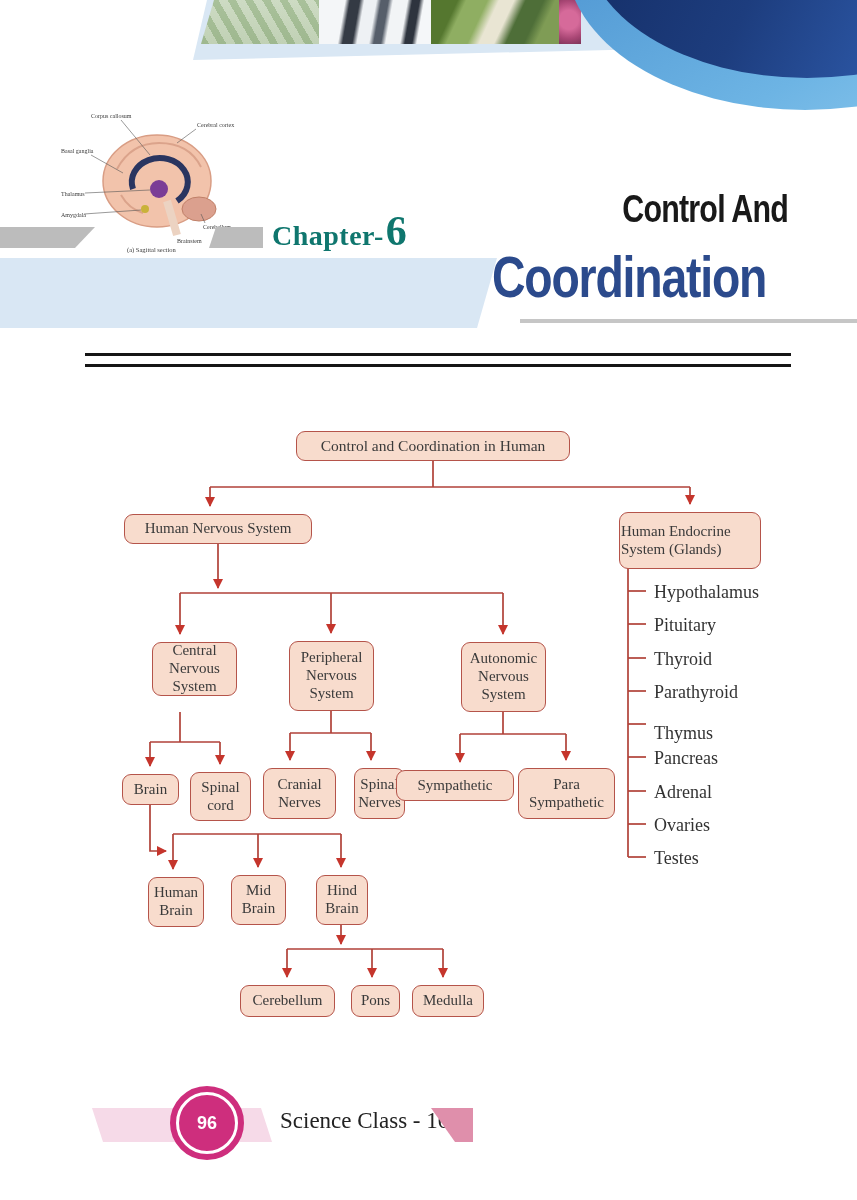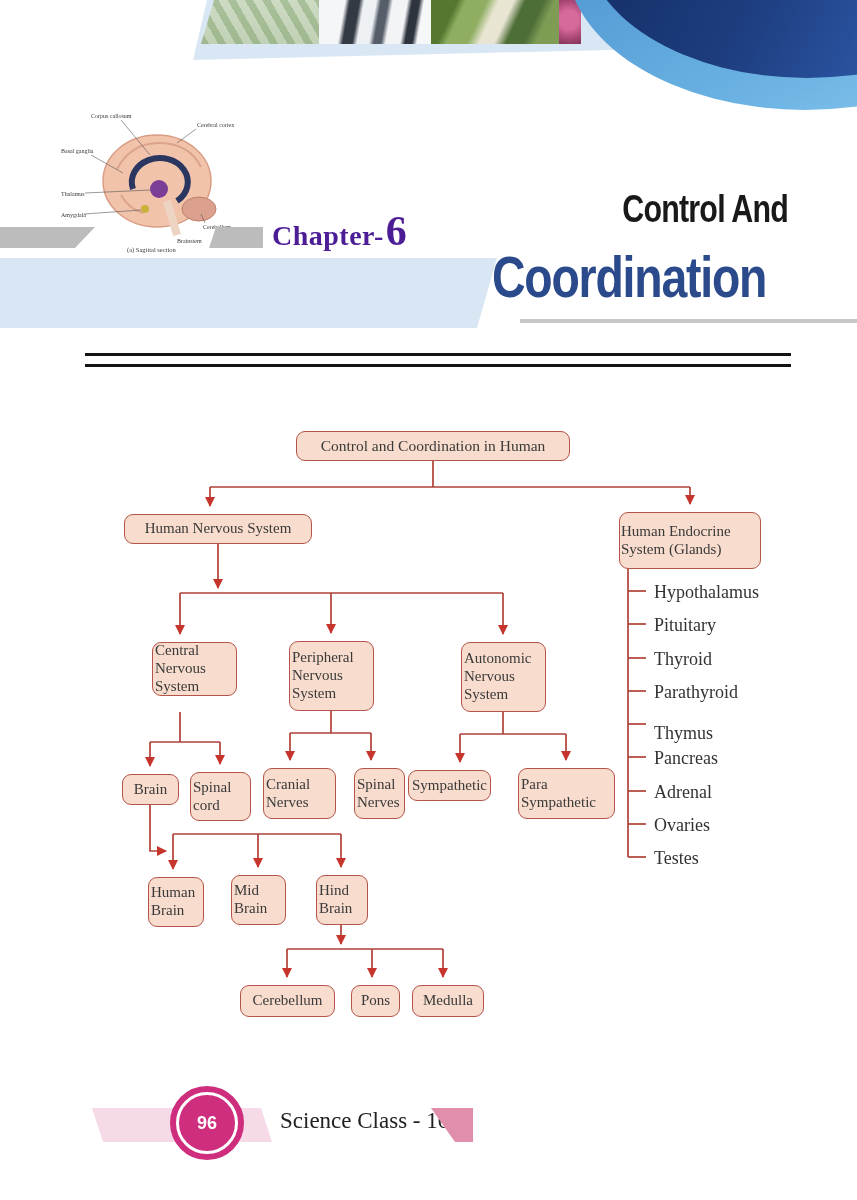"Chapter-" .chapter { color: #4c1d95 -> #0f766e }
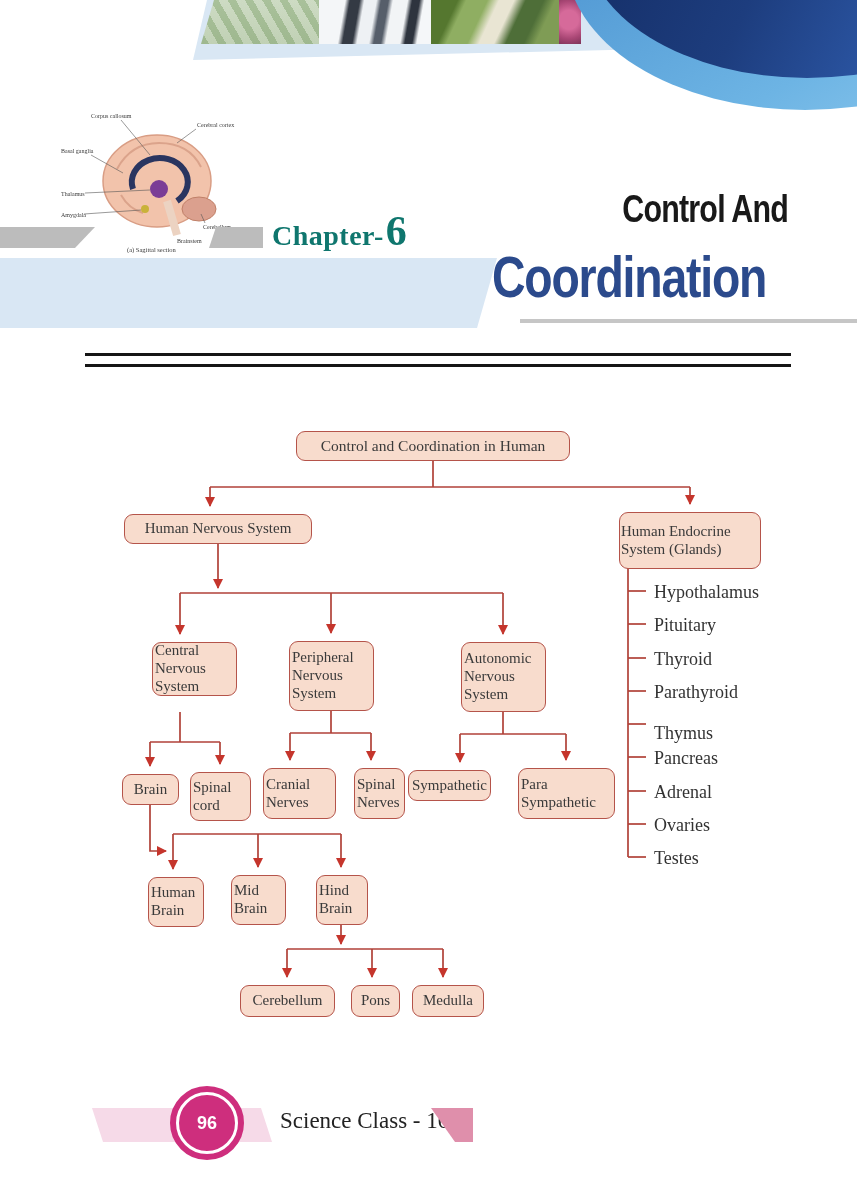"Control and Coordination in Human" .node { text-align: left -> center }
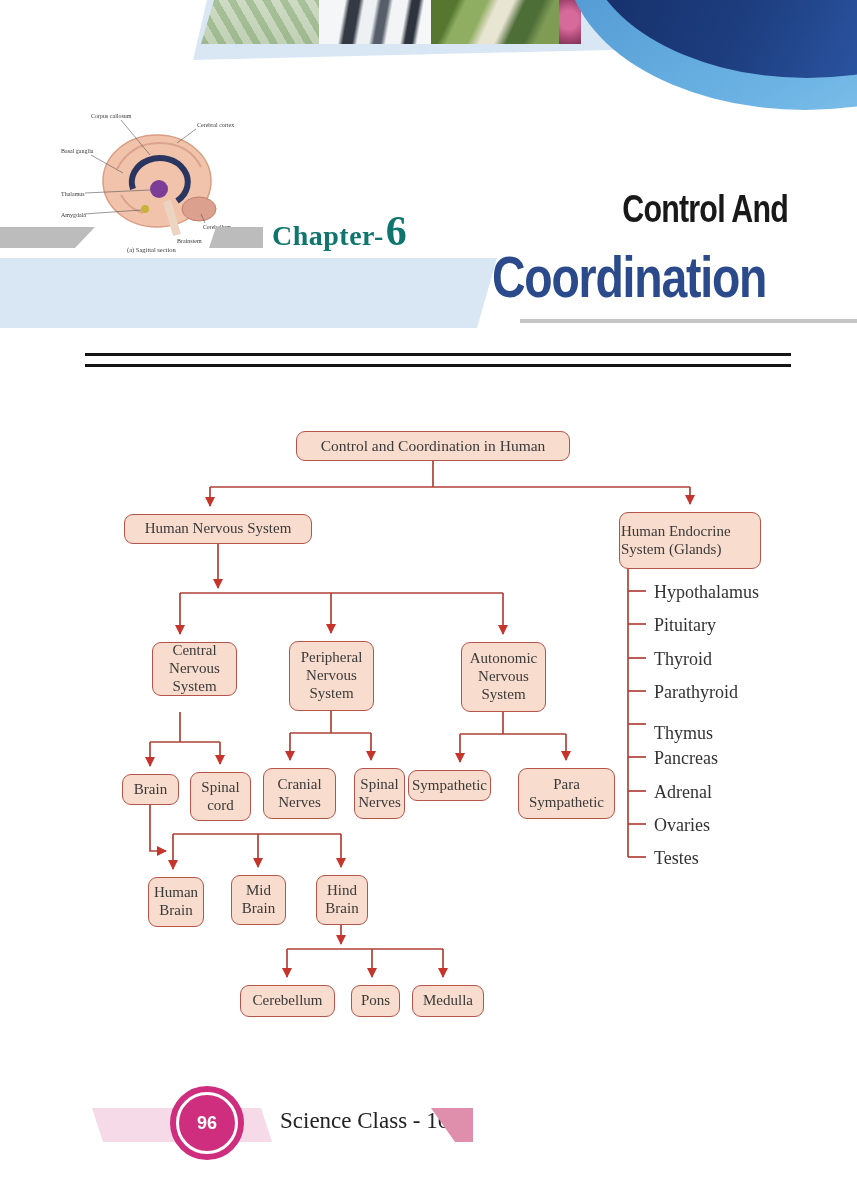"Sympathetic" div.node { left: 408px -> 396px; width: 83px -> 118px }
